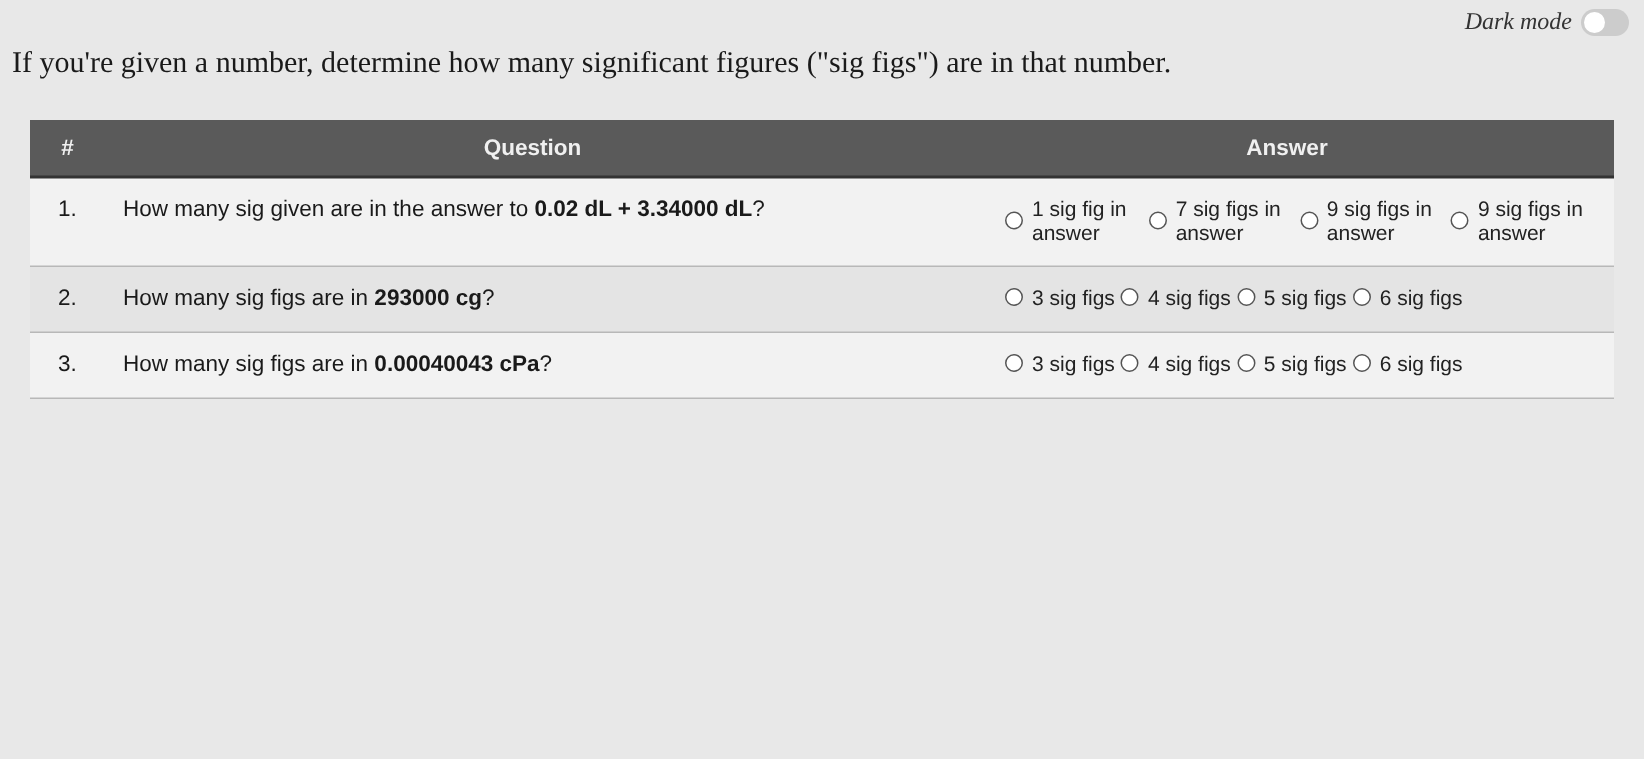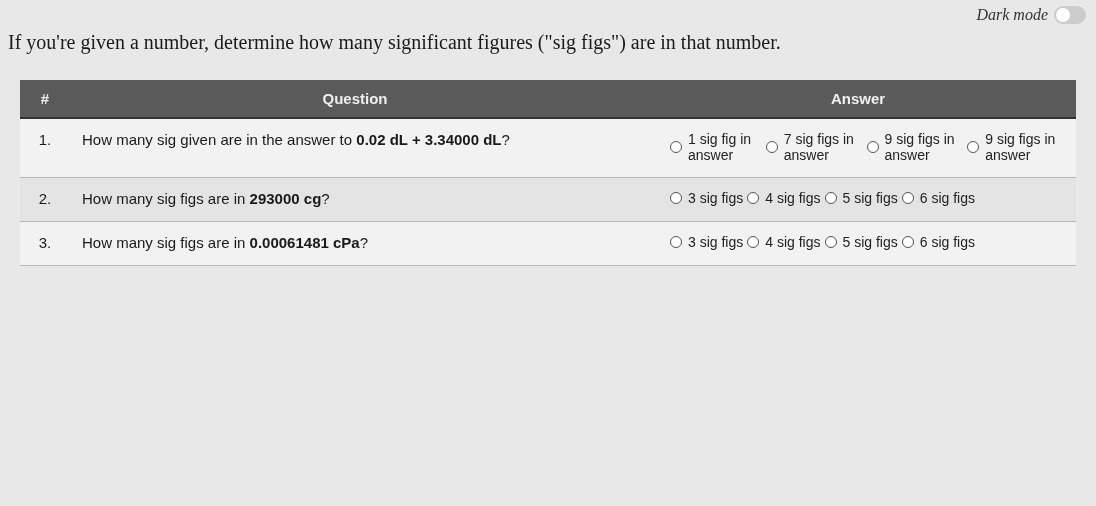"0.00061481 cPa" span.bold { text: 0.00061481 -> 0.00040043 }
